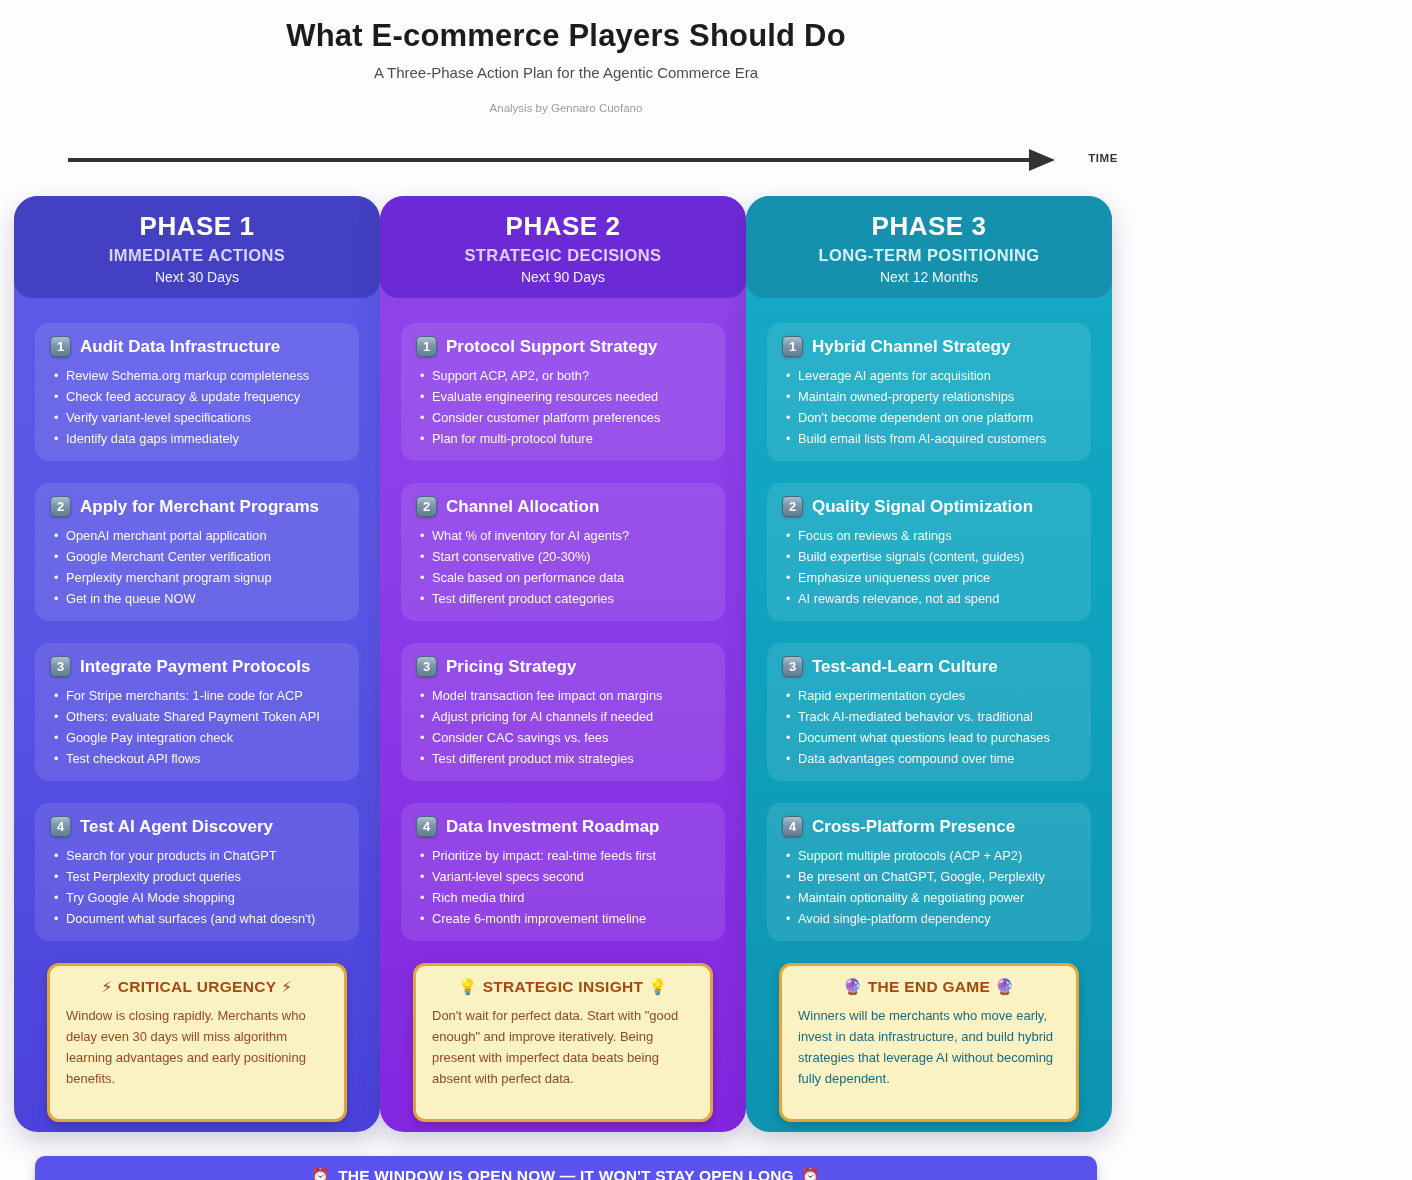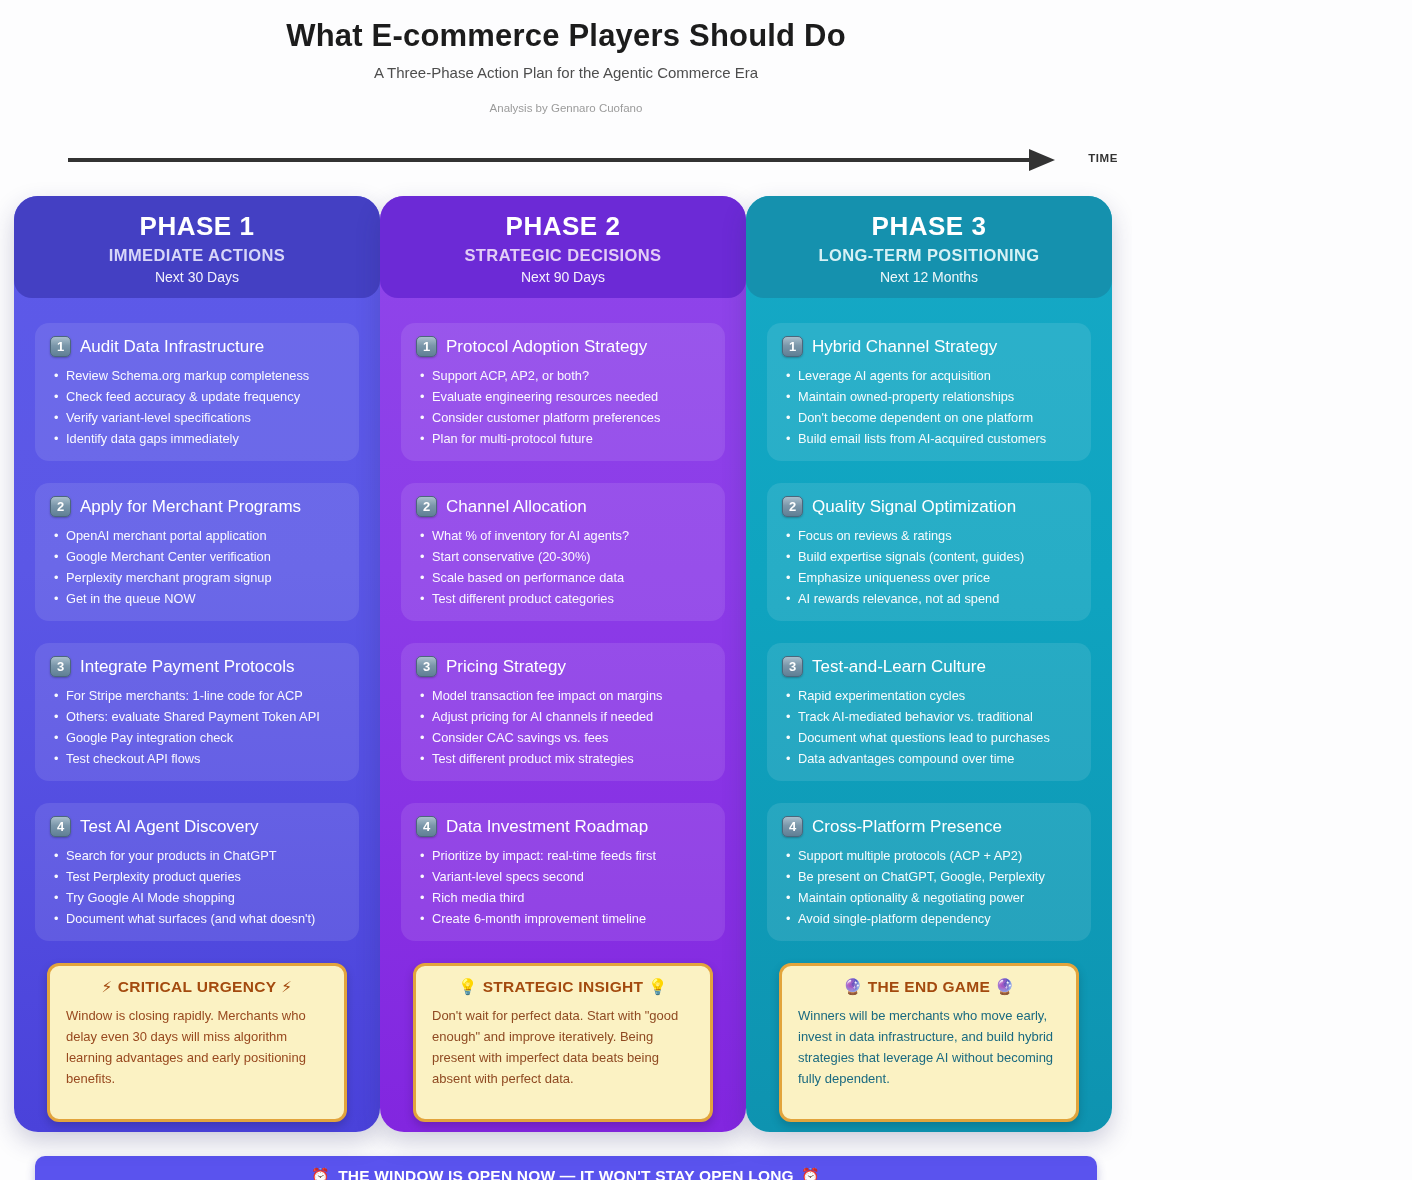"Audit Data Infrastructure" .card-title { font-weight: 400 -> 700 }
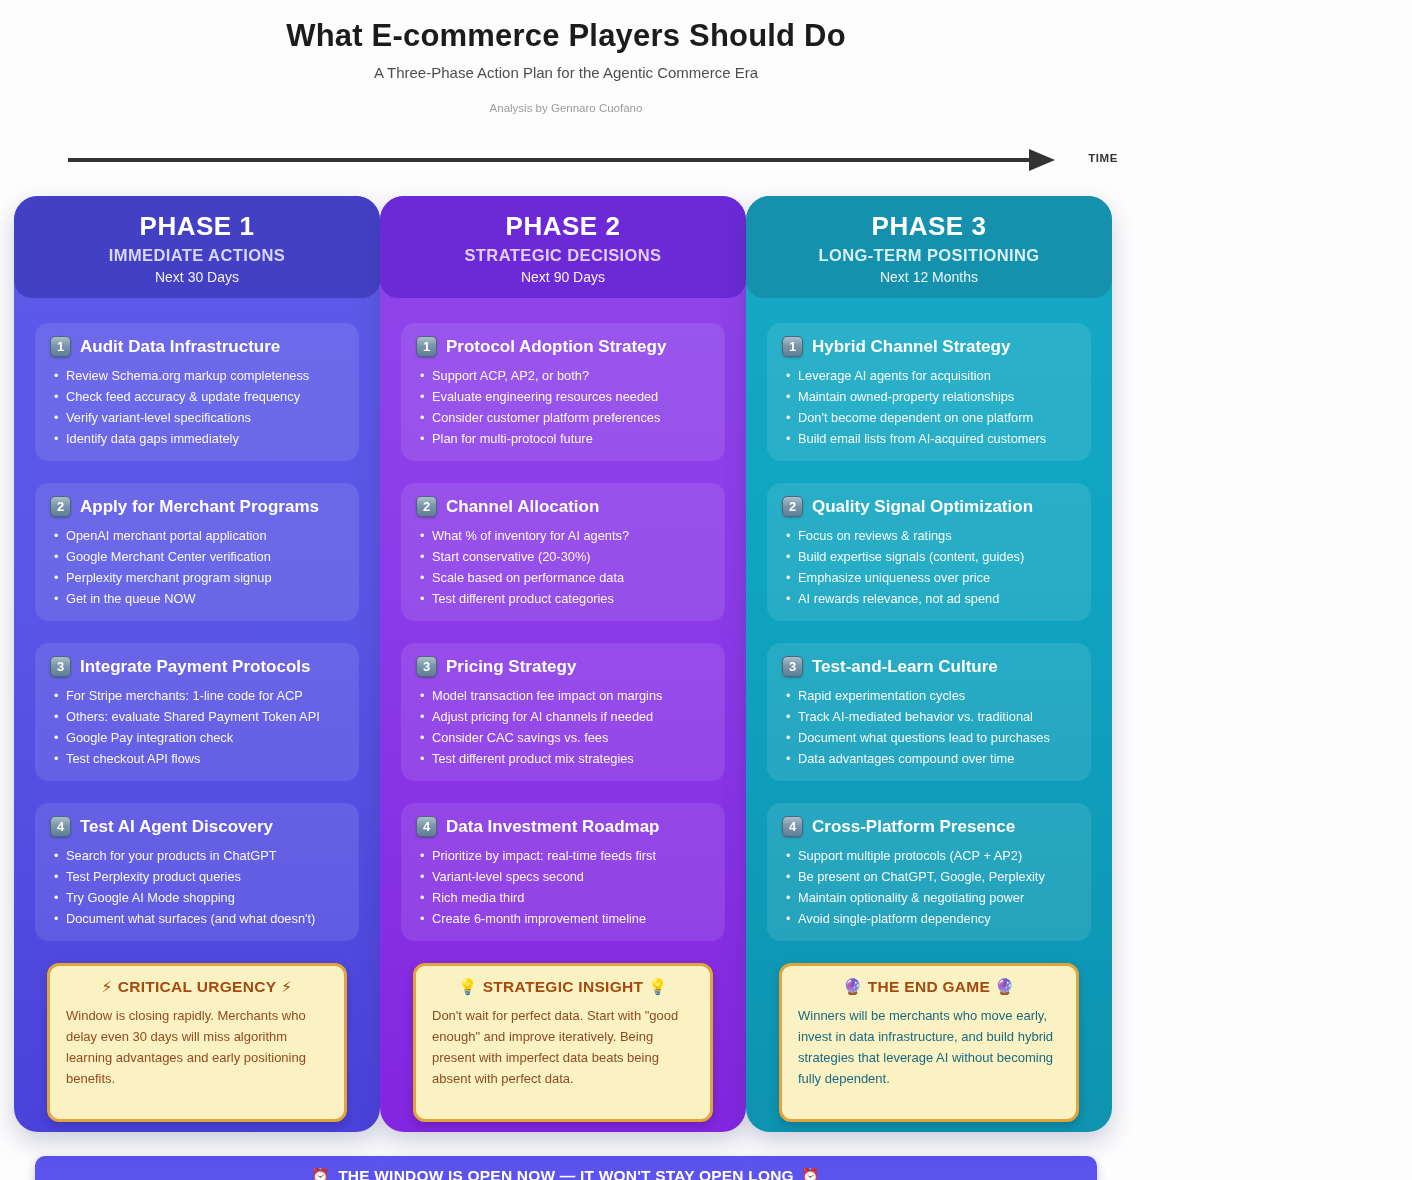"Protocol Adoption Strategy" span.card-title { text: Adoption -> Support }
